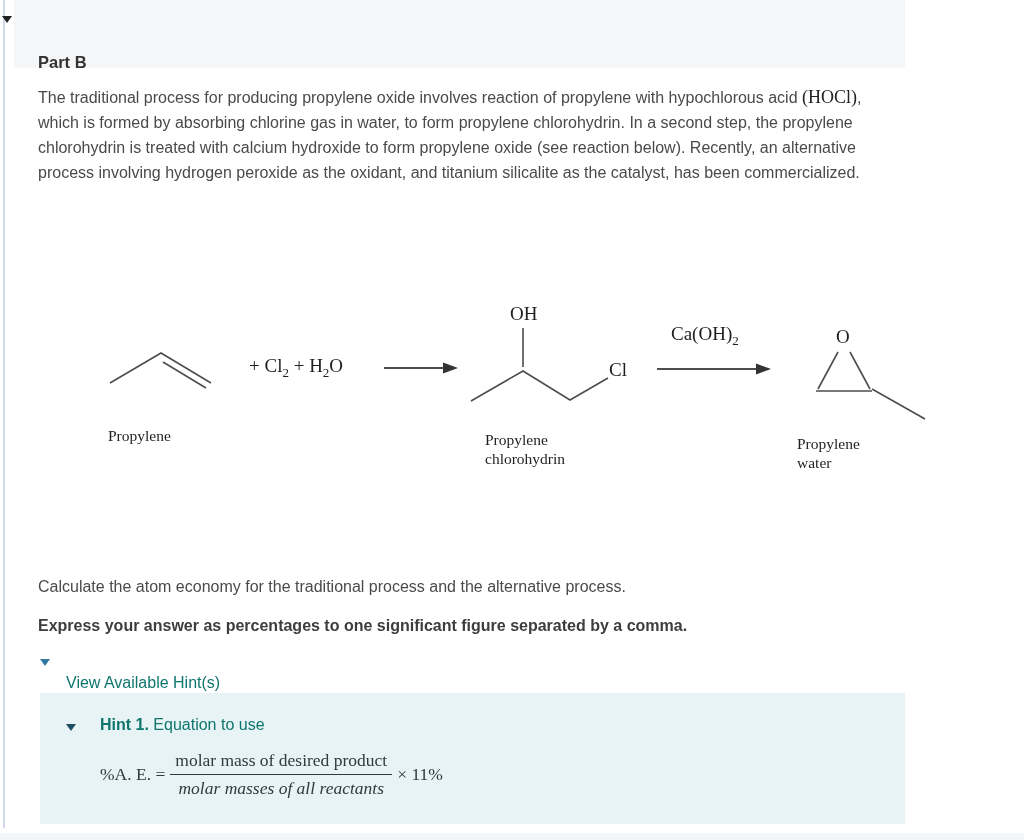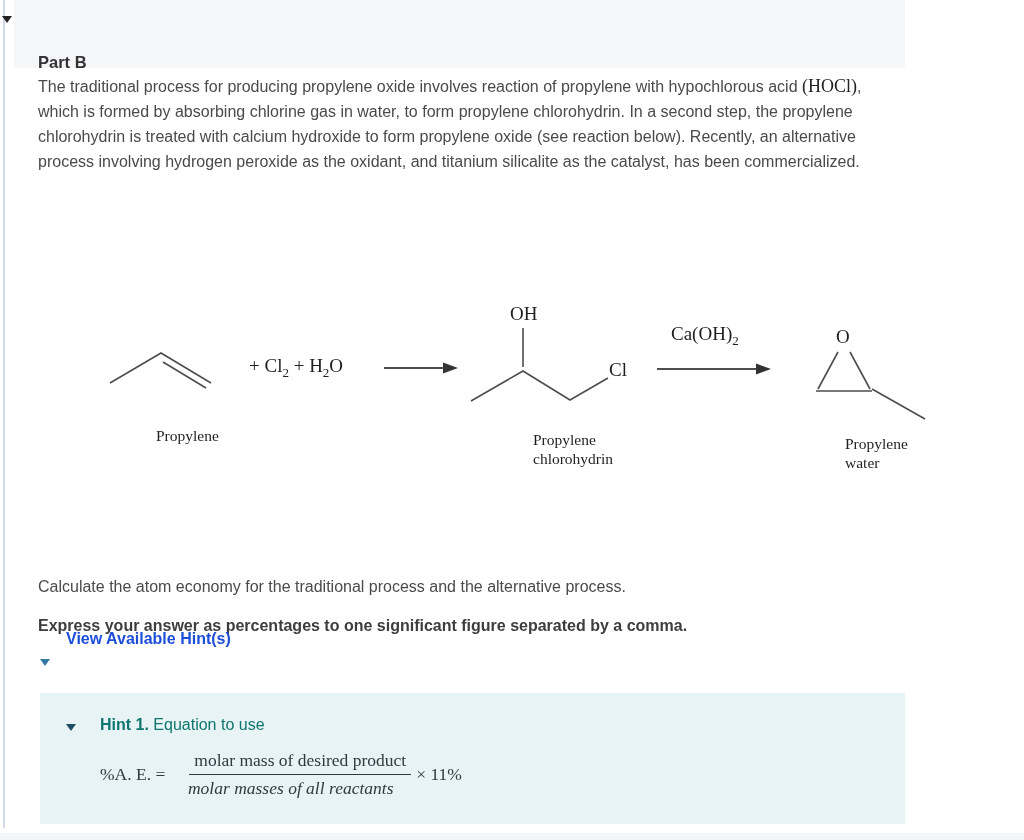"The traditional process for producing" #intro { top: 74px -> 85px }
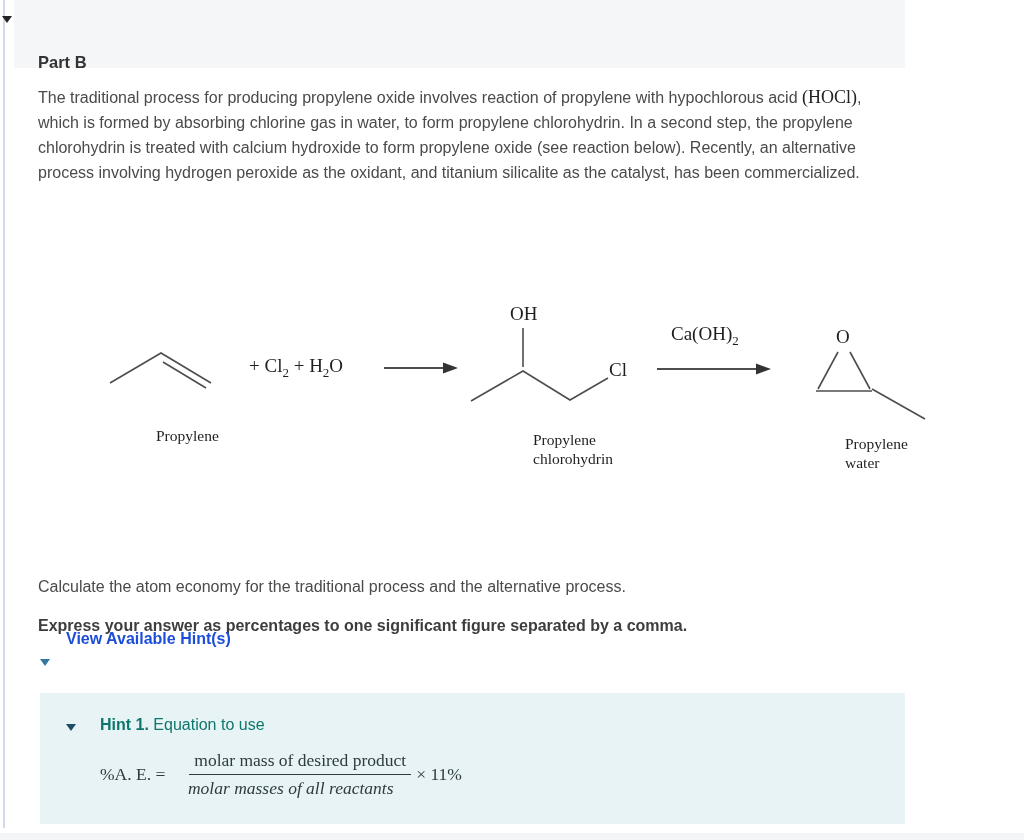"Propylene" .chem-label { margin-left: 48px -> none }
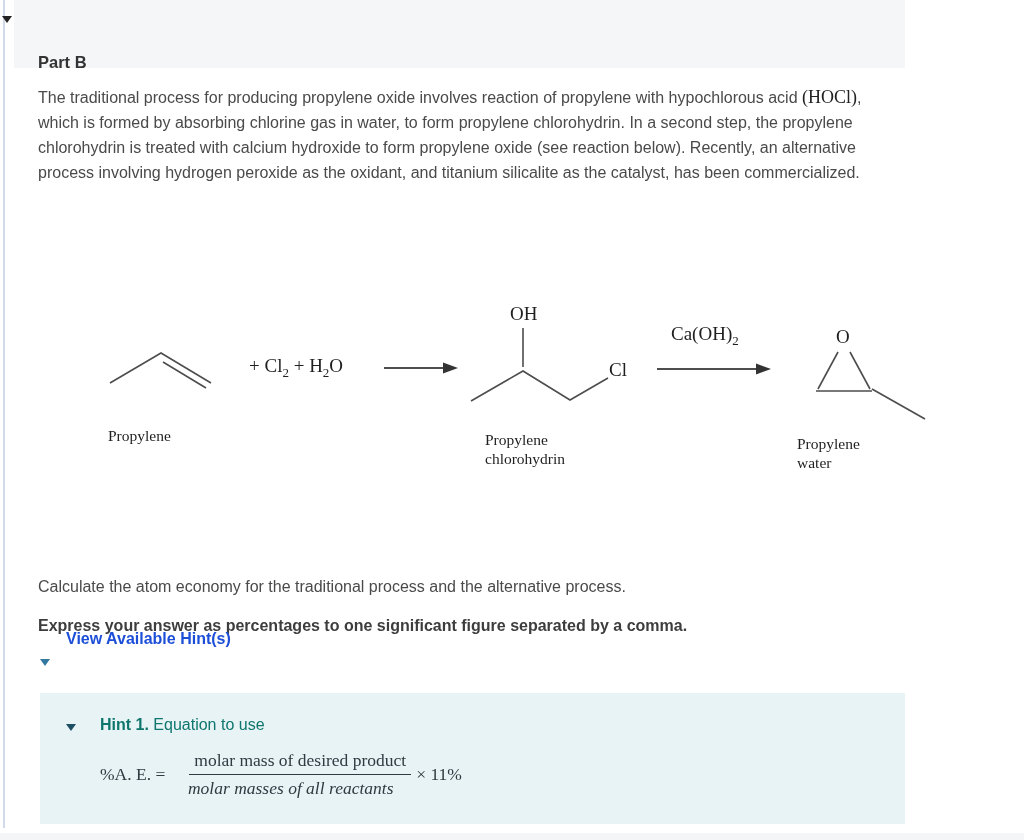"View Available Hint(s)" #hint-toggle-label { color: #1d4ed8 -> #0f766e; font-weight: bold -> normal; top: 630px -> 674px }
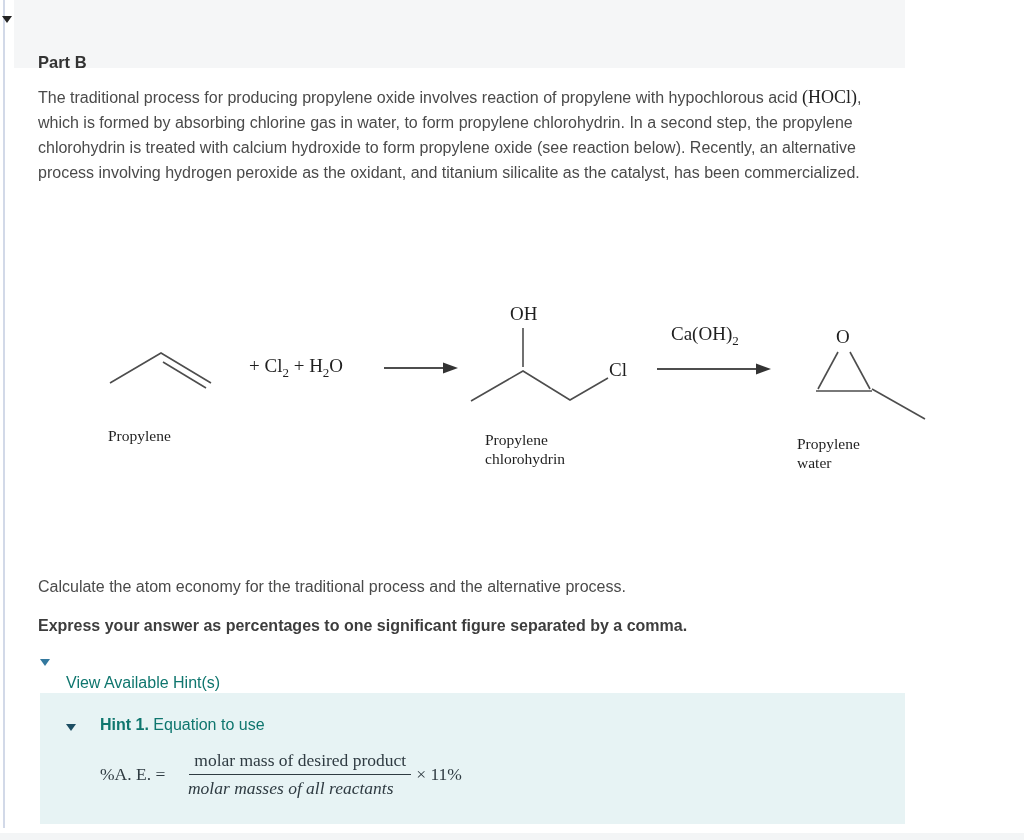"molar mass of desired product" .frac .num { margin-left: 19px -> none }
